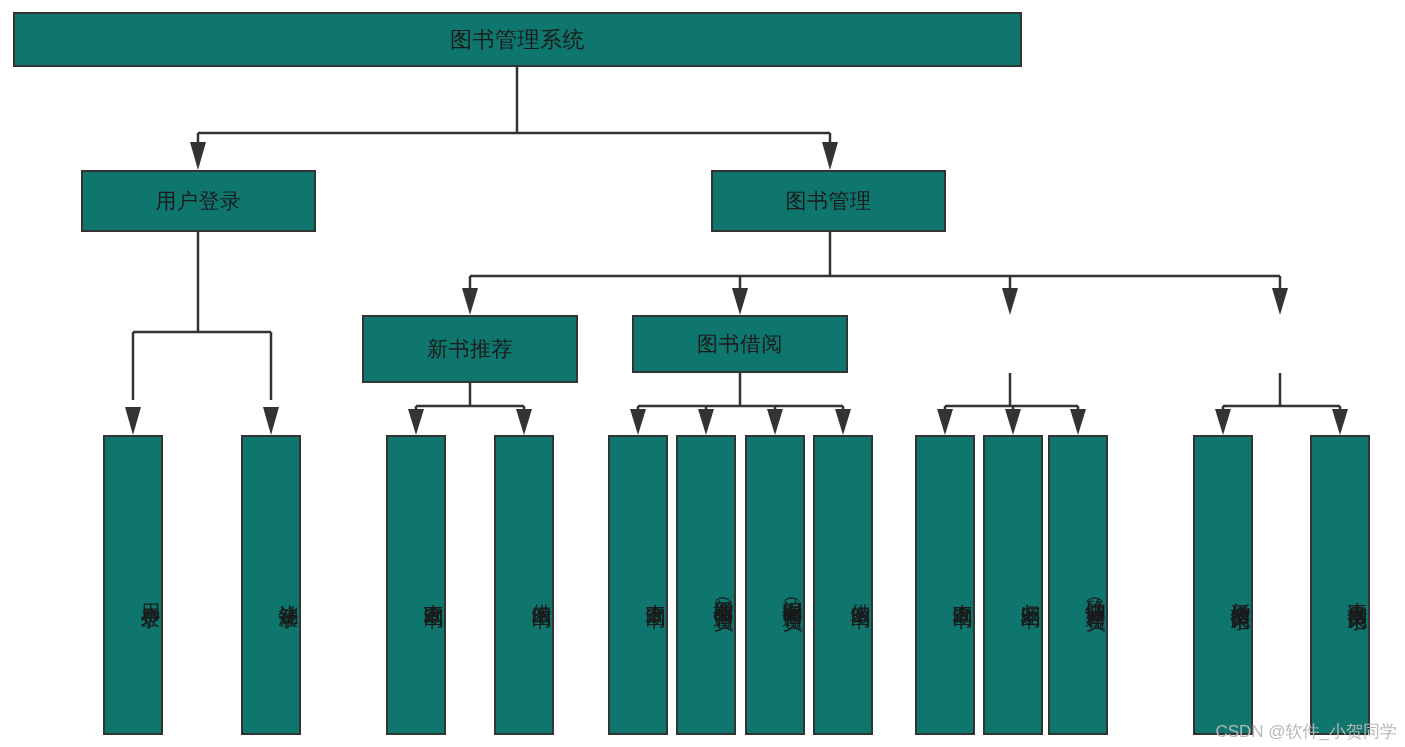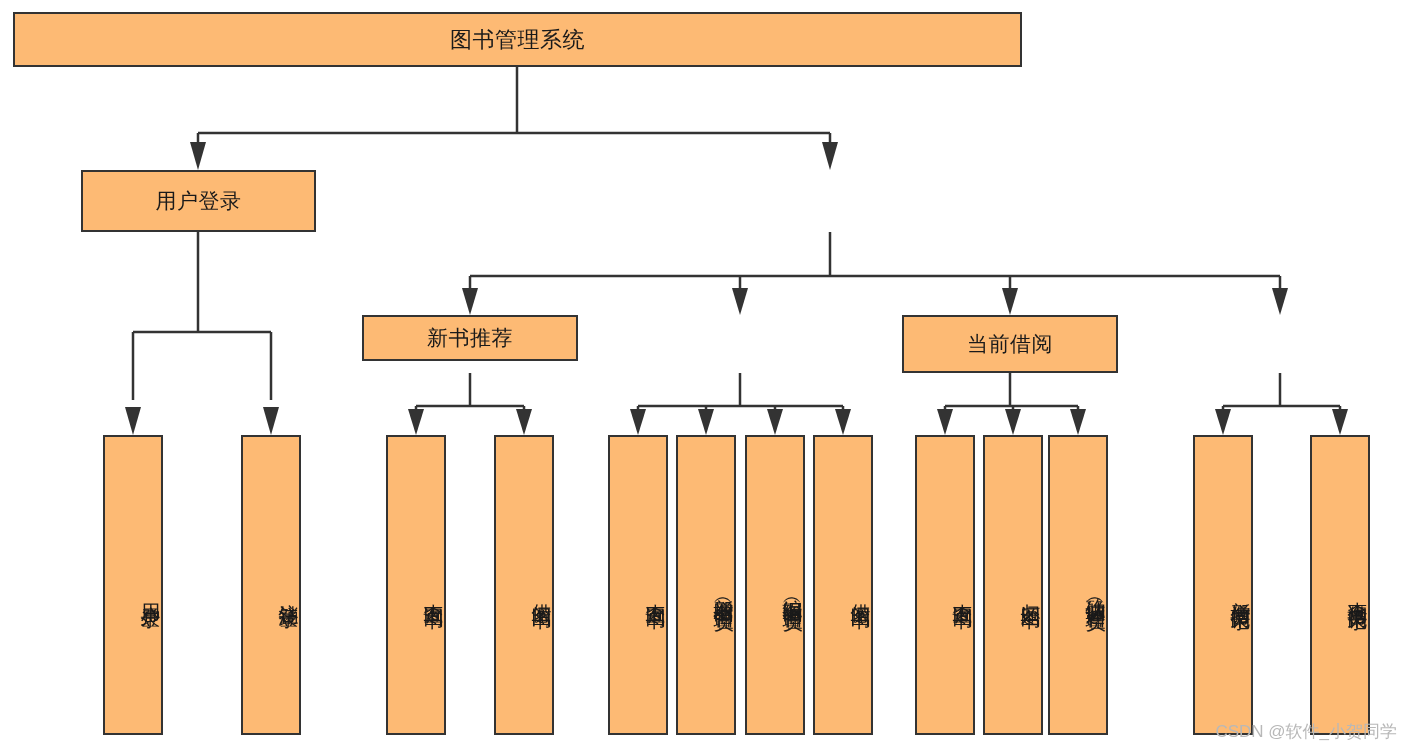"图书管理系统" .node { background: #fdba74 -> #0f766e }
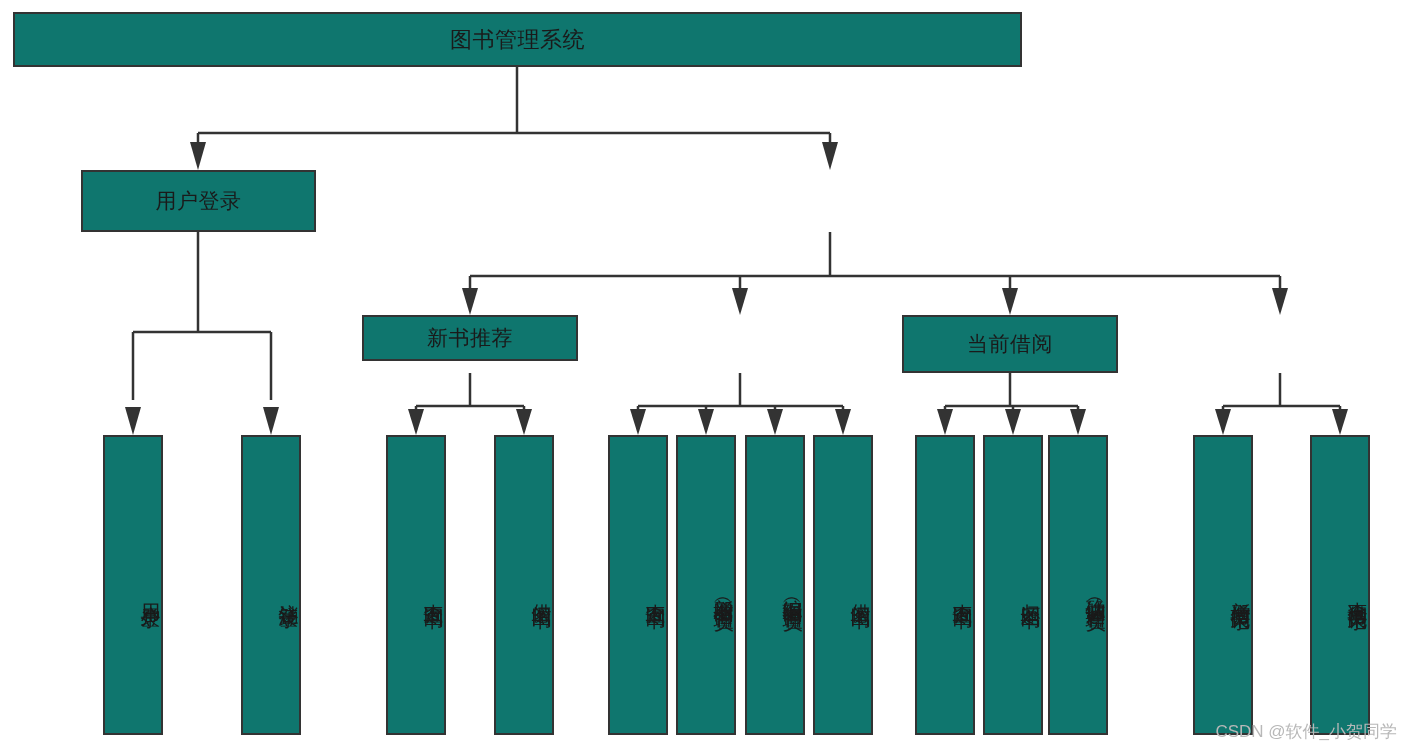"图书管理" div.node { html: none -> <div>图书管理</div> }
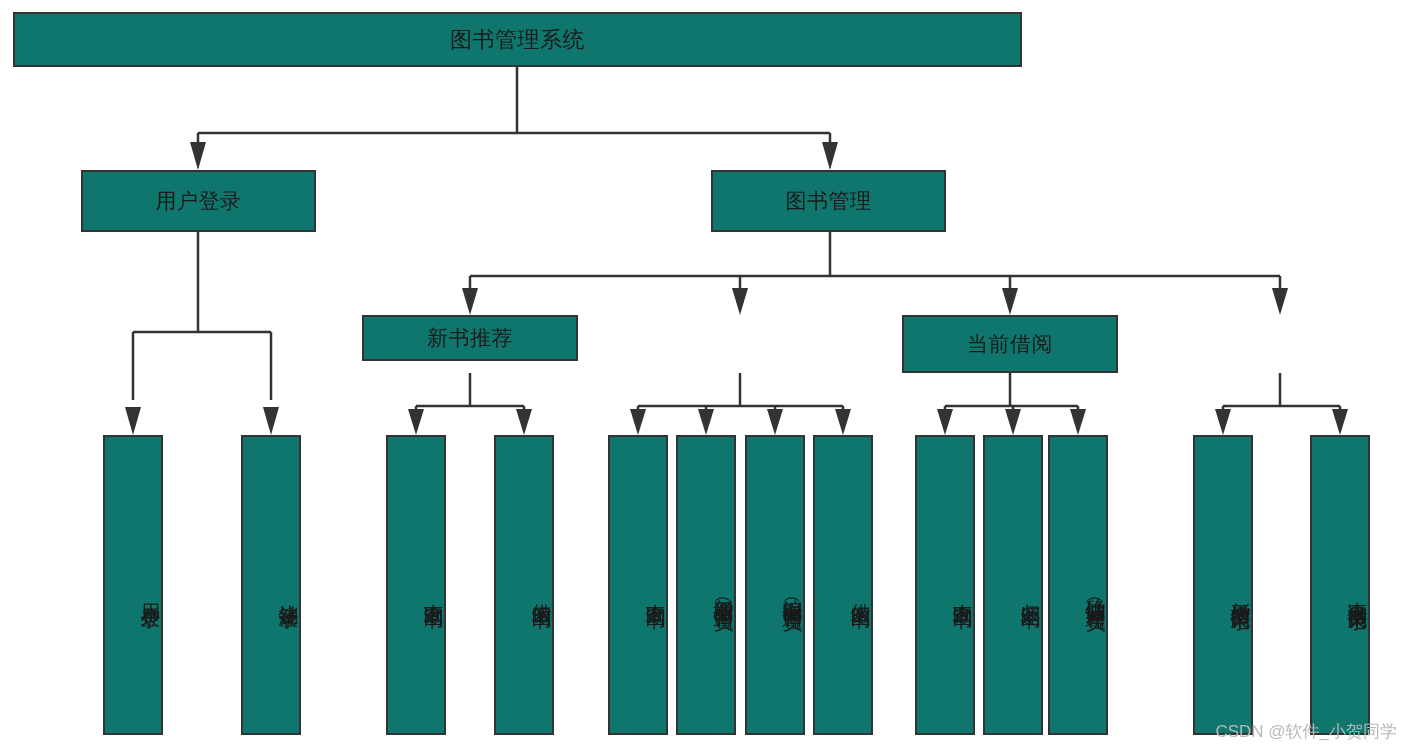"新书推荐" div.node { height: 46px -> 68px }
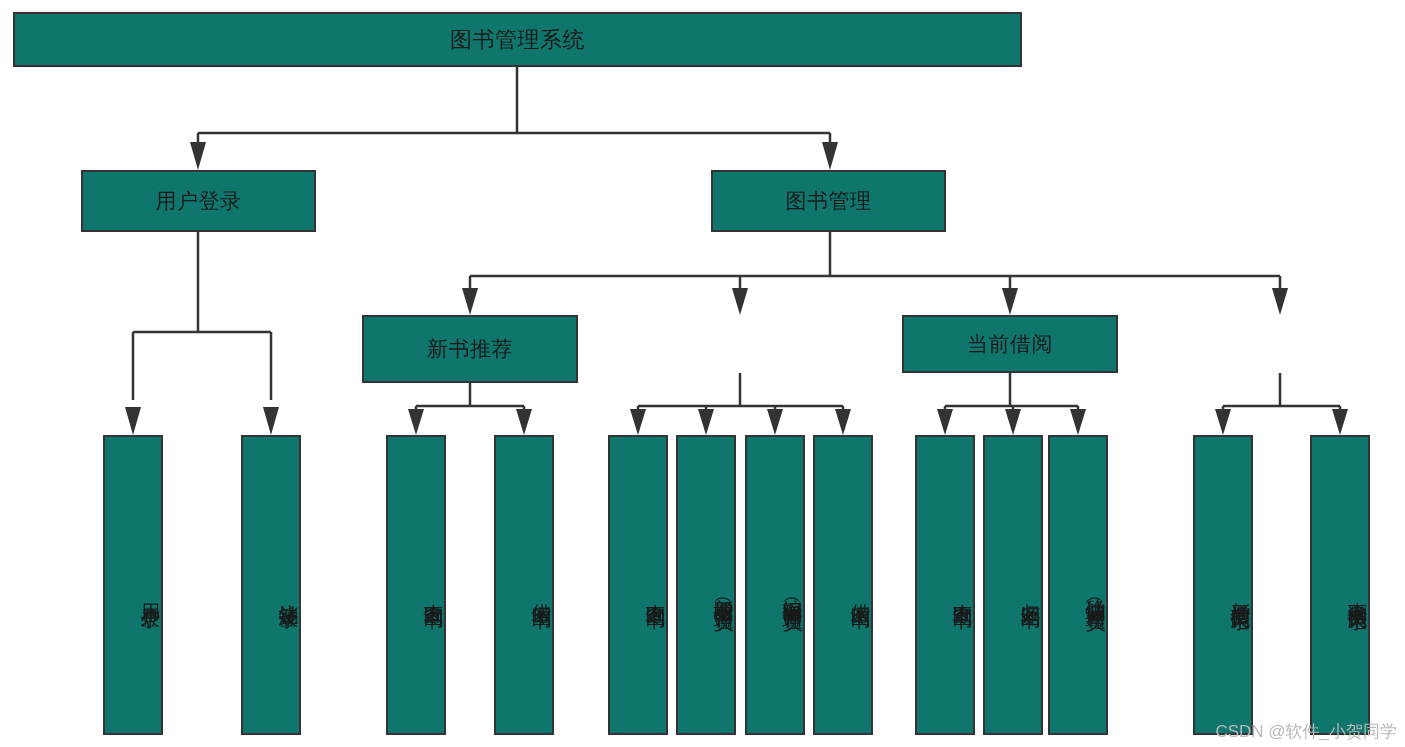"图书借阅" div.node { html: none -> <div>图书借阅</div> }
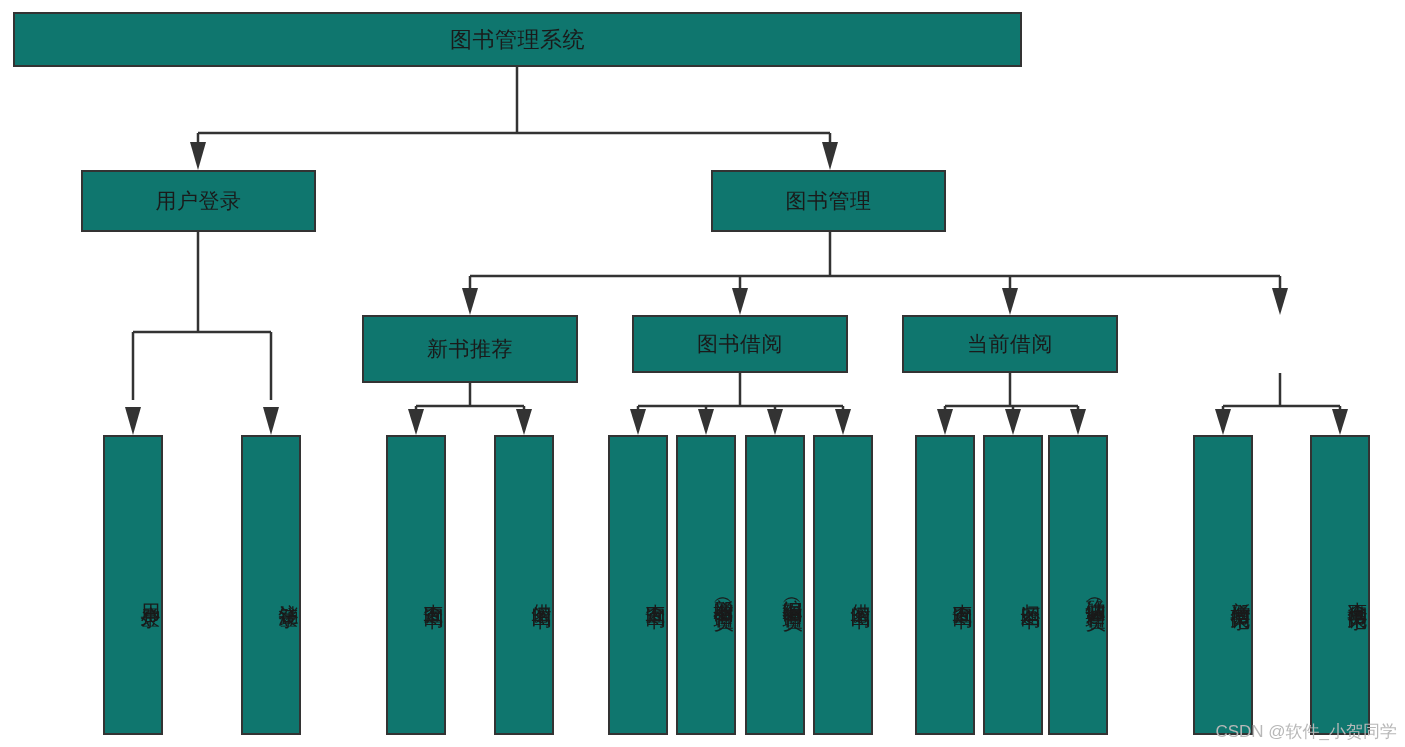"当前借阅" div.node { html: <div>当前借阅</div> -> none }
